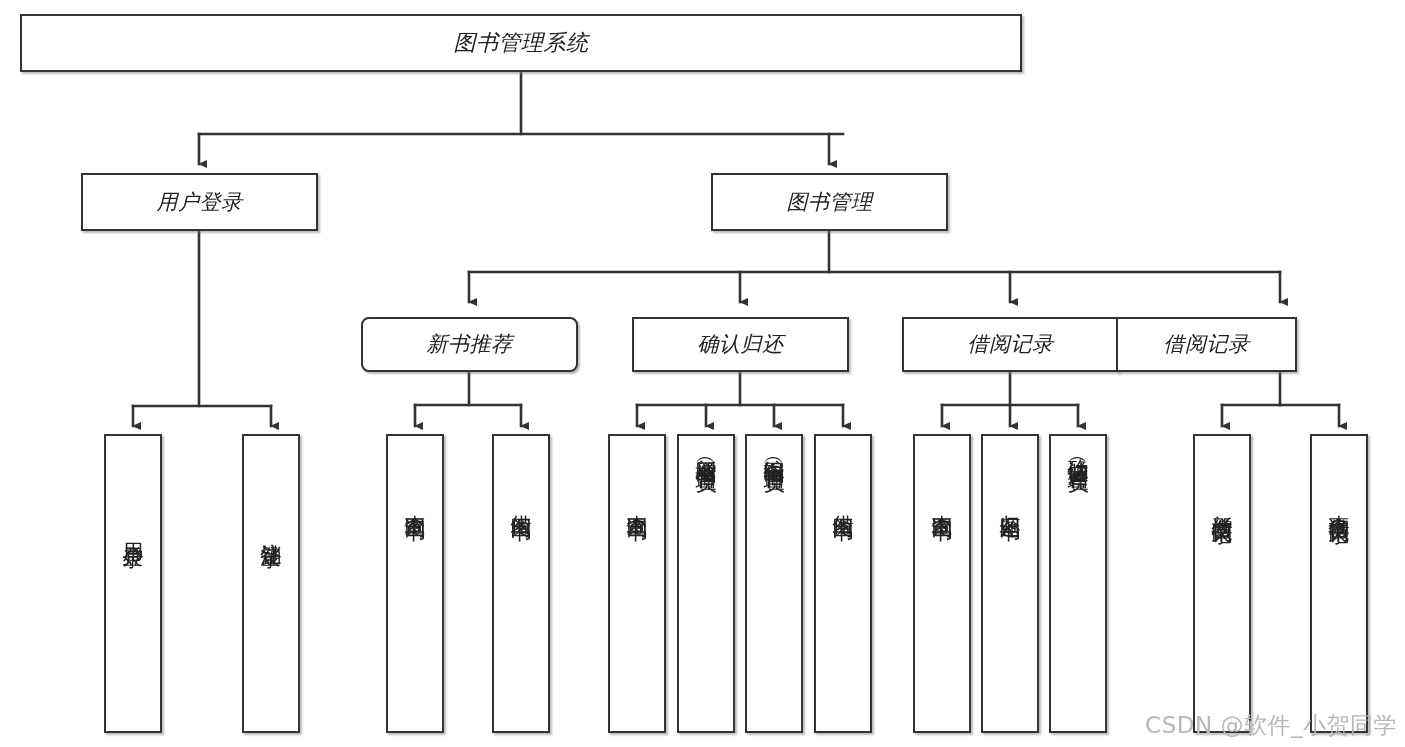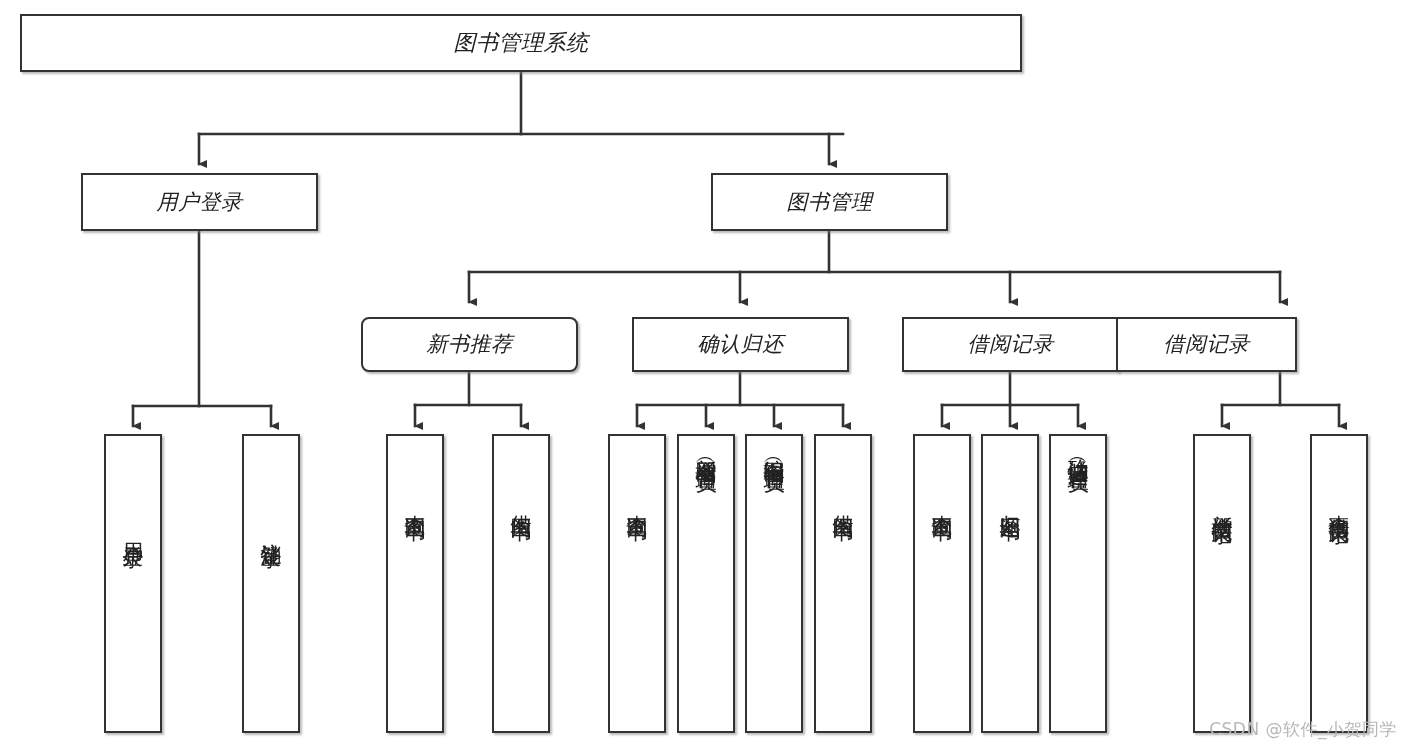"CSDN @软件_小贺同学" #watermark { font-size: 17px -> 23px }
